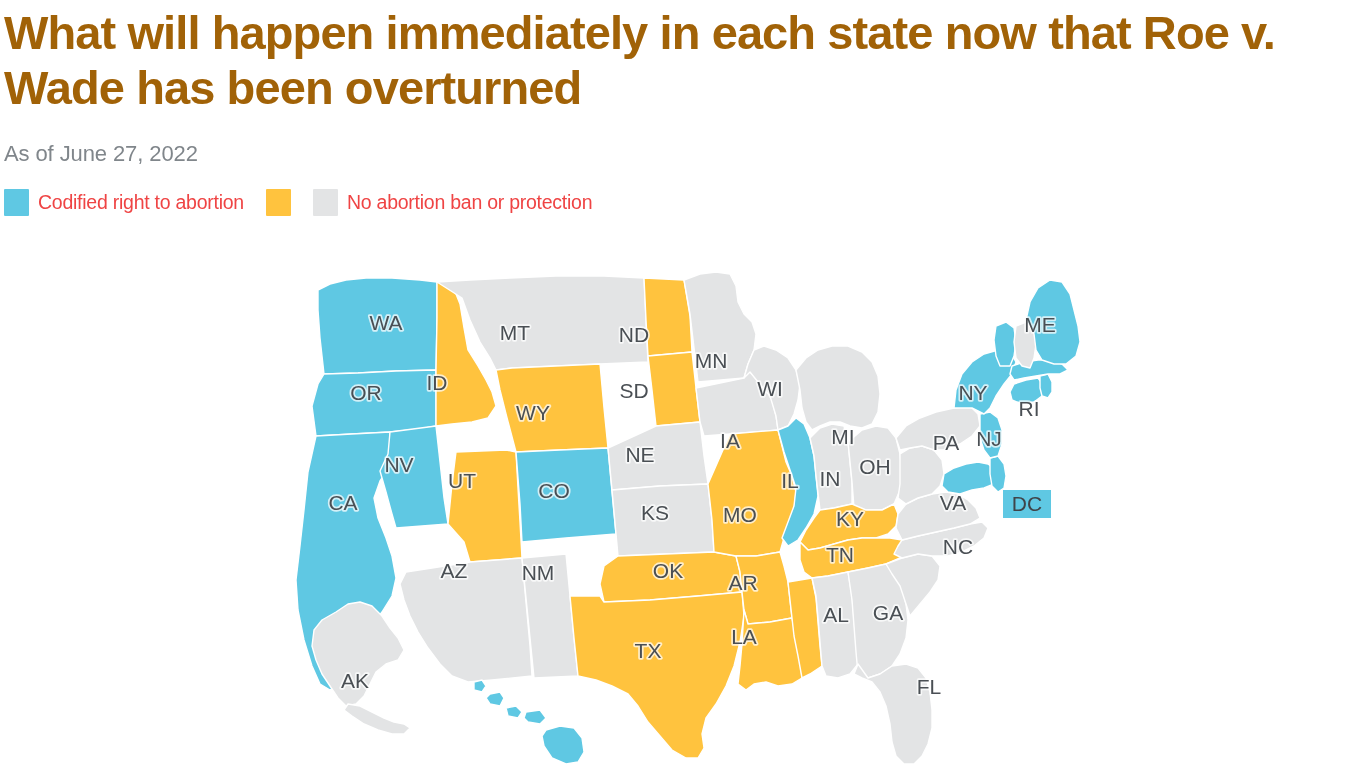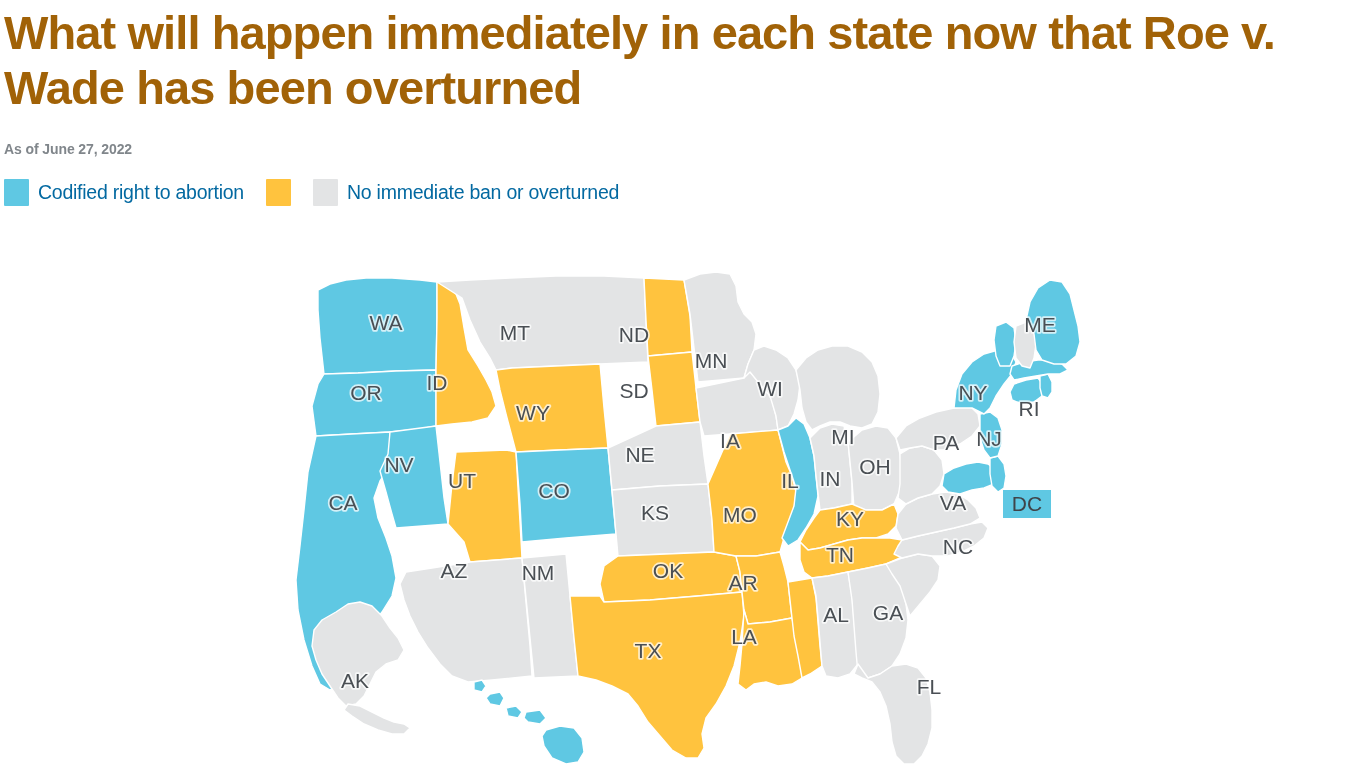"As of June 27, 2022" .subtitle { font-size: 14px -> 22px; font-weight: 700 -> 400 }
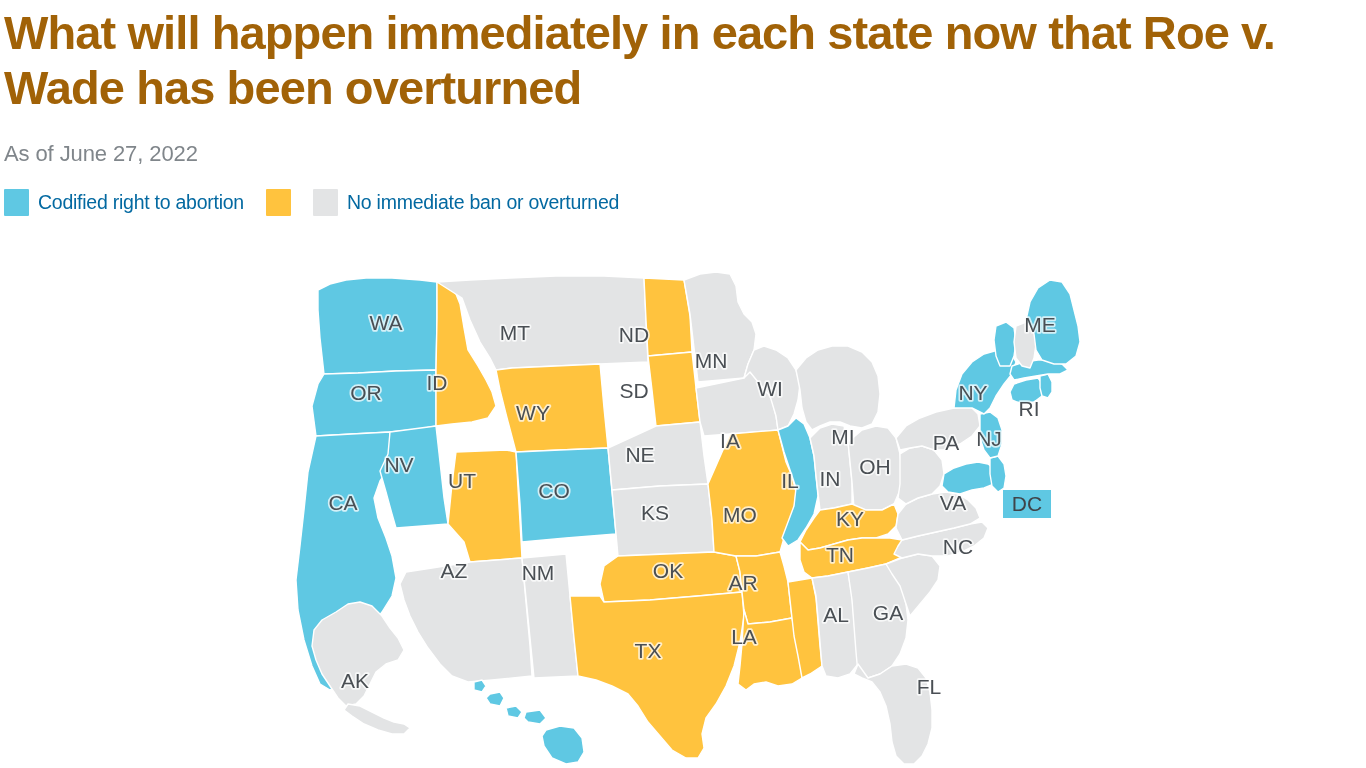"Codified right to abortion" .legend-label { color: #0369a1 -> #ef4444 }
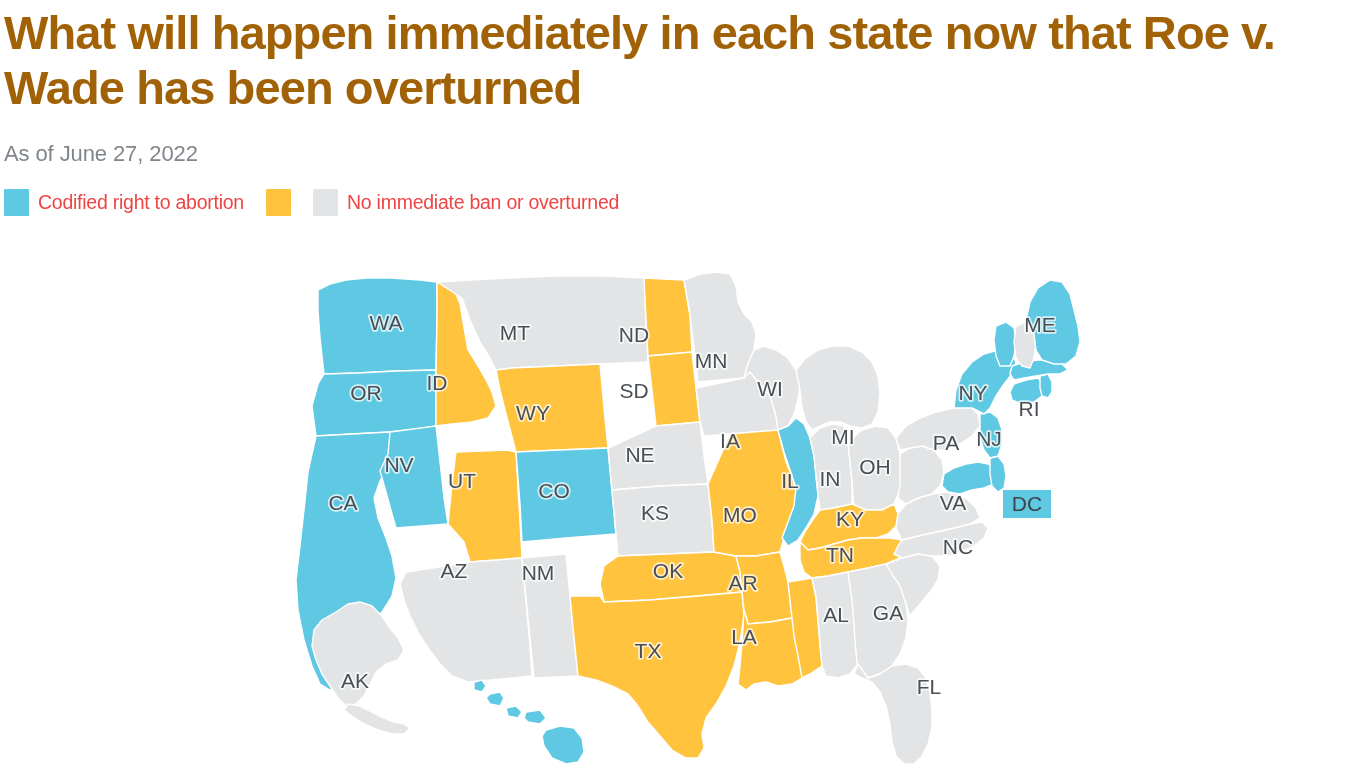"No immediate ban or overturned" span.legend-label { text: immediate ban or overturned -> abortion ban or protection }
